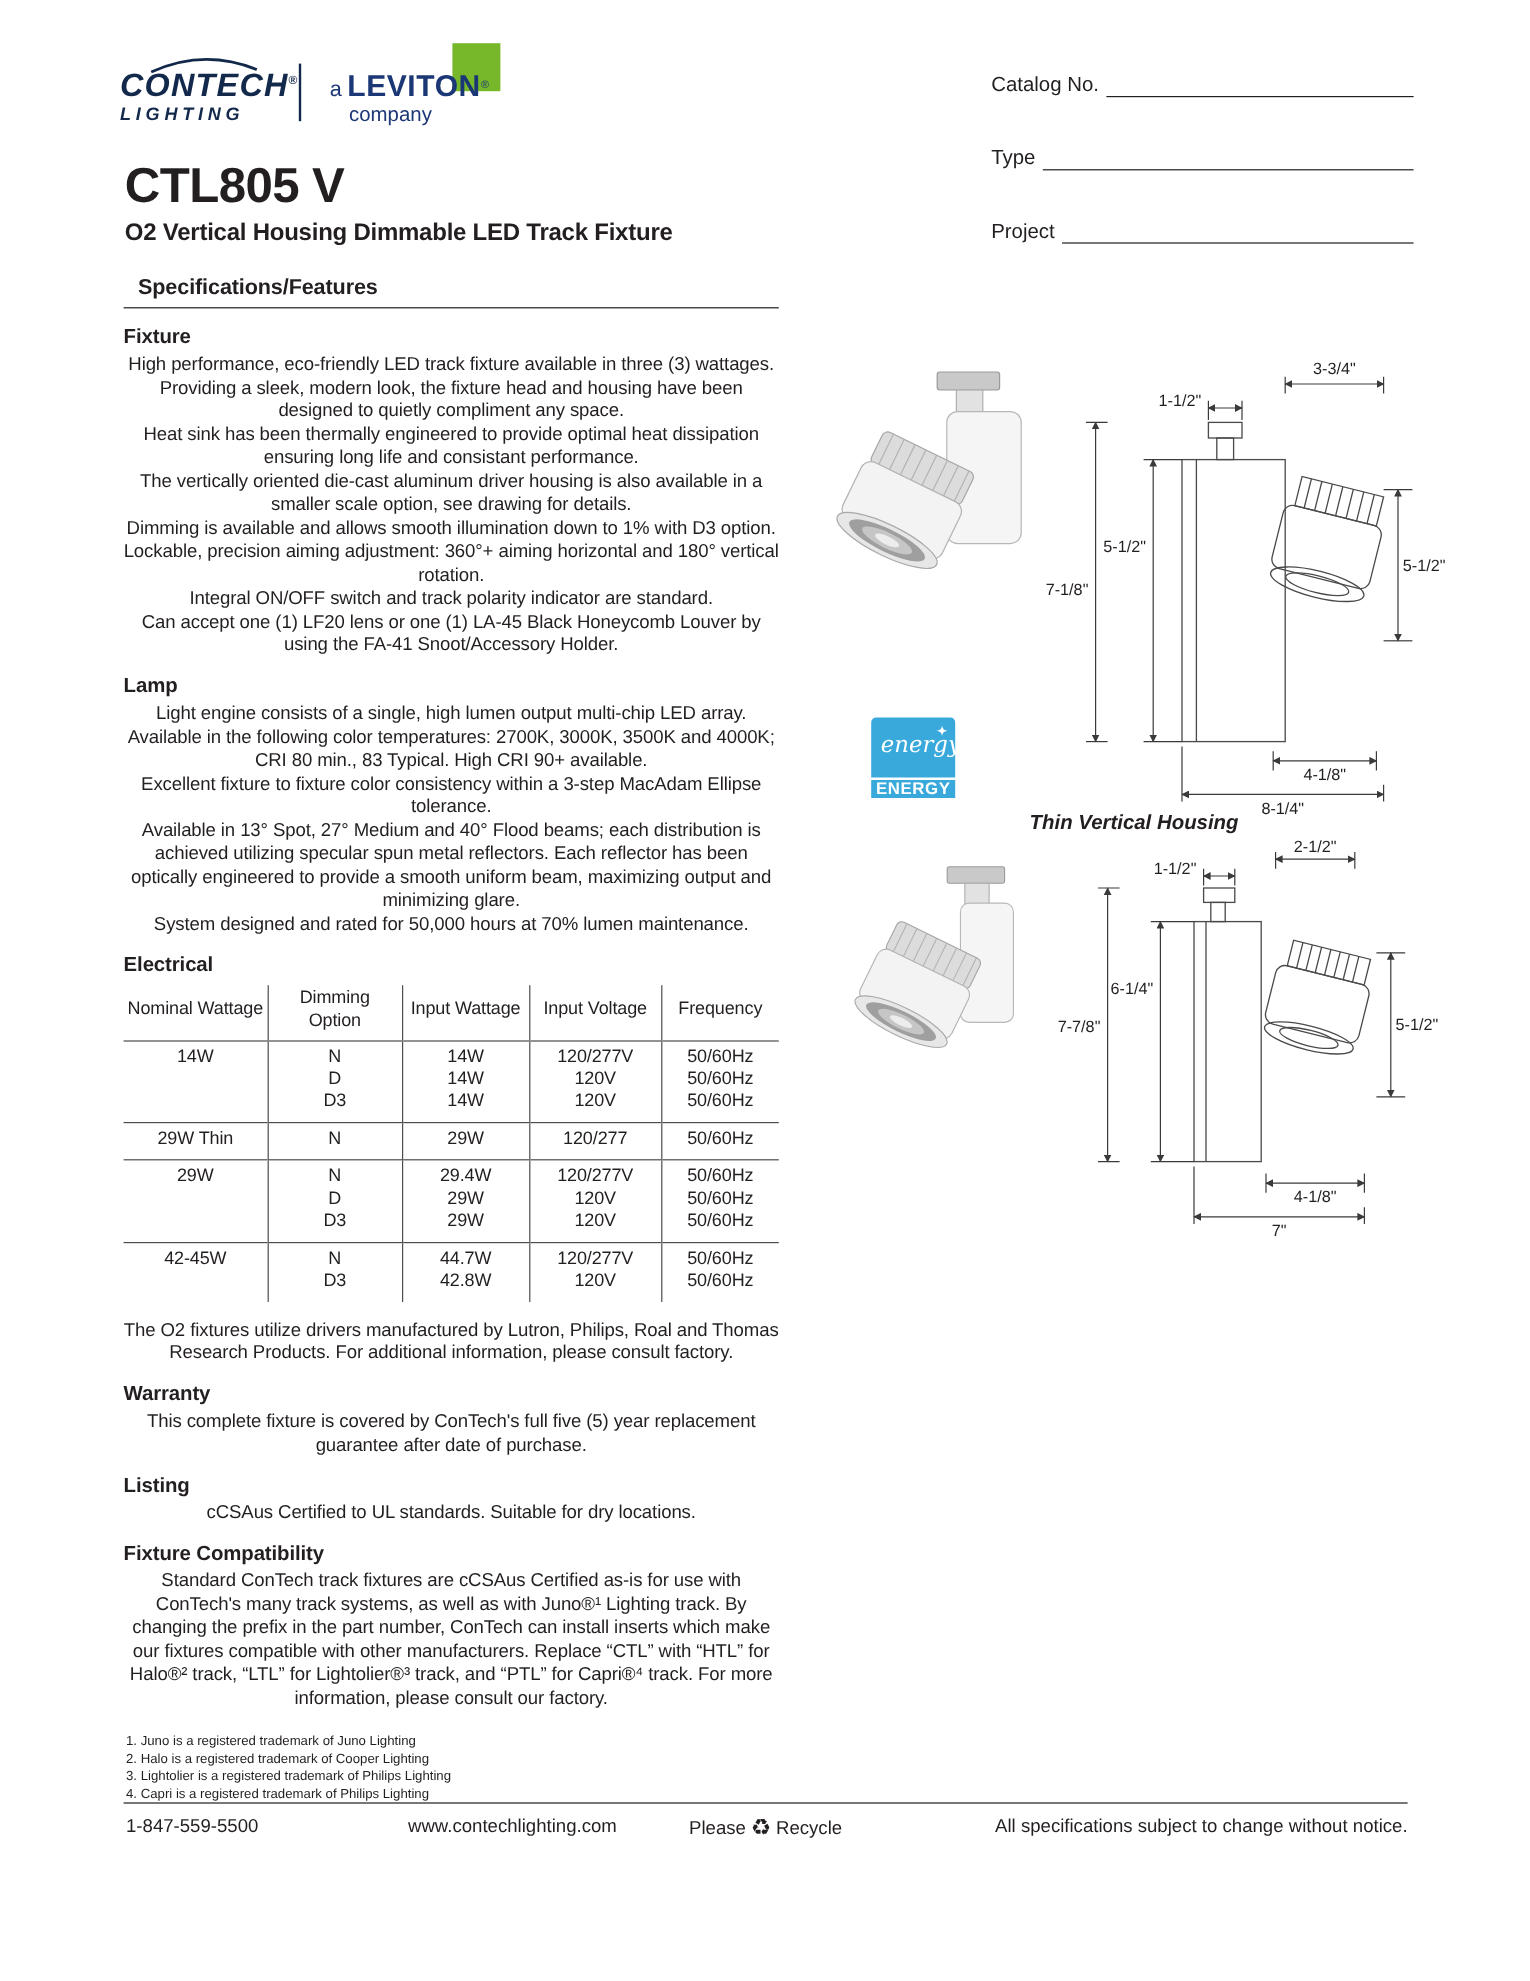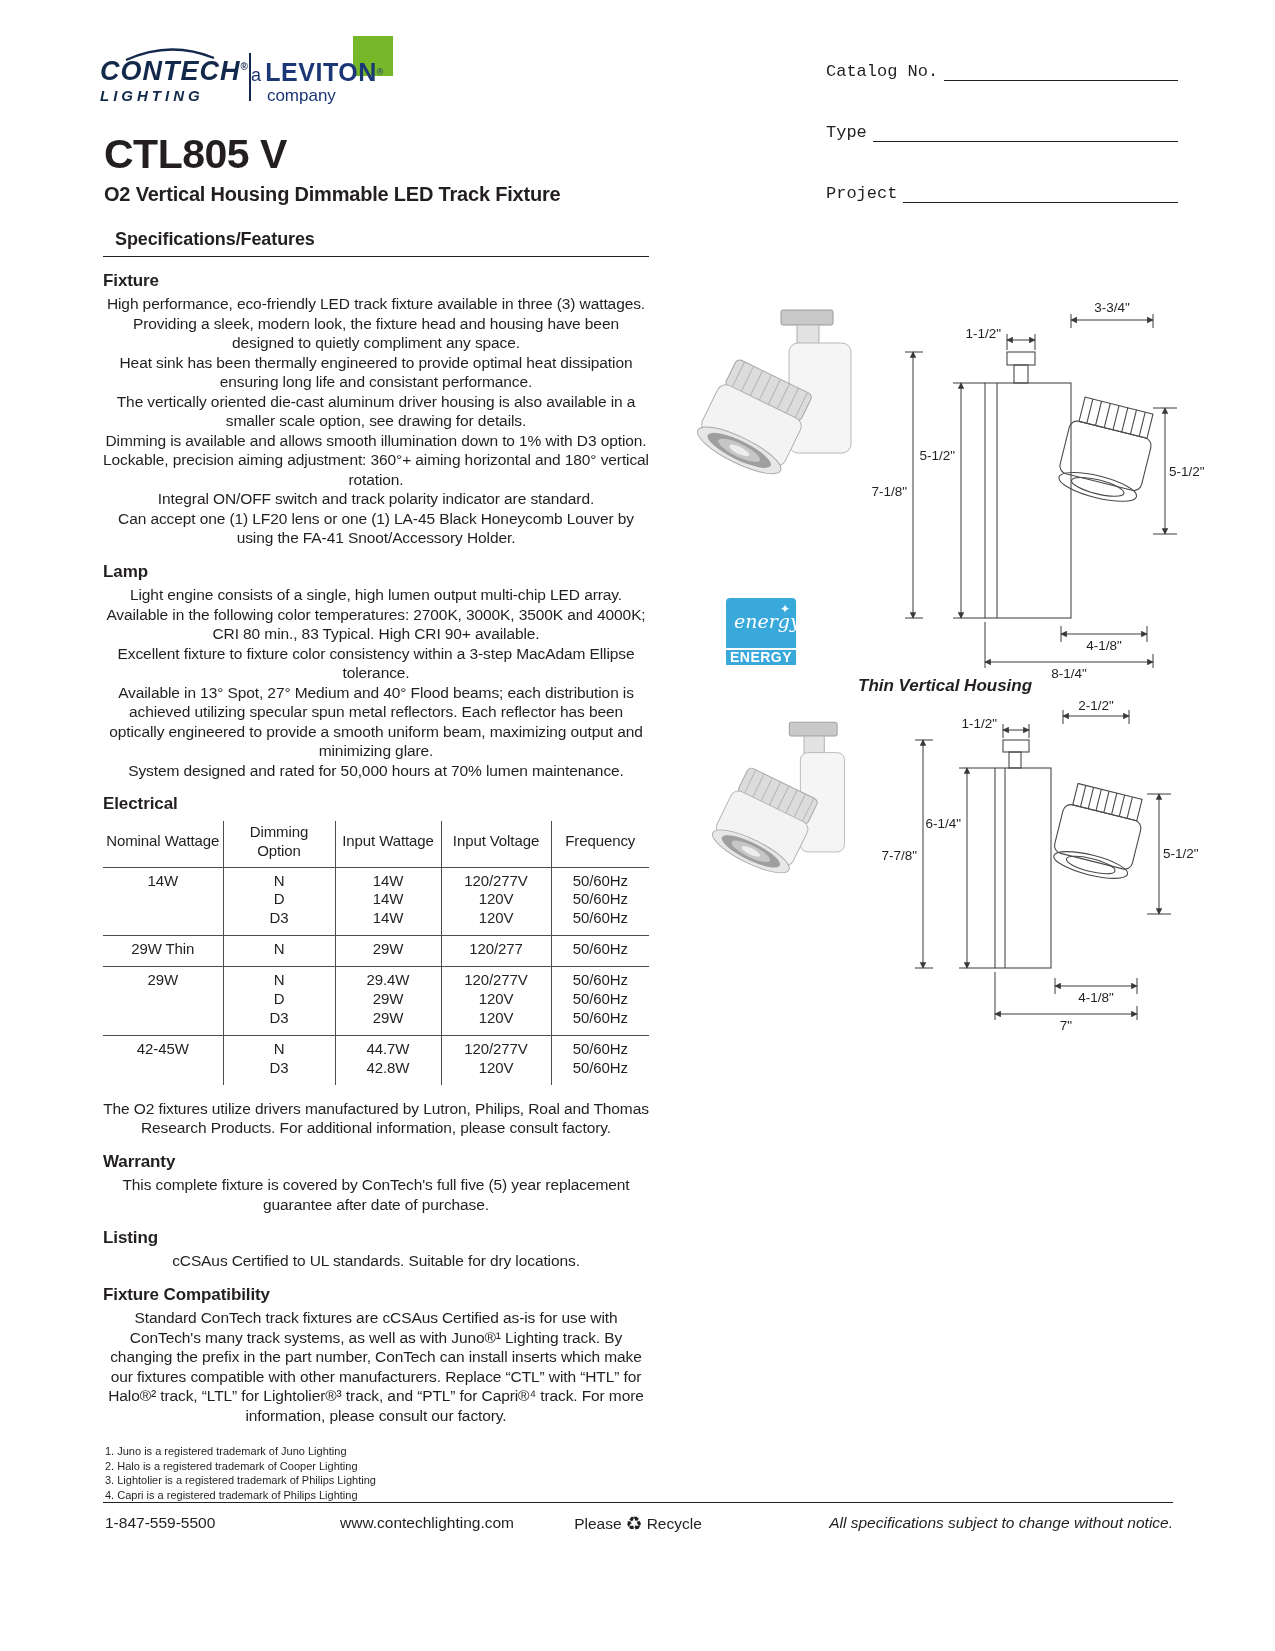"a LEVITON®" .leviton-wrap { margin-left: none -> 24px }
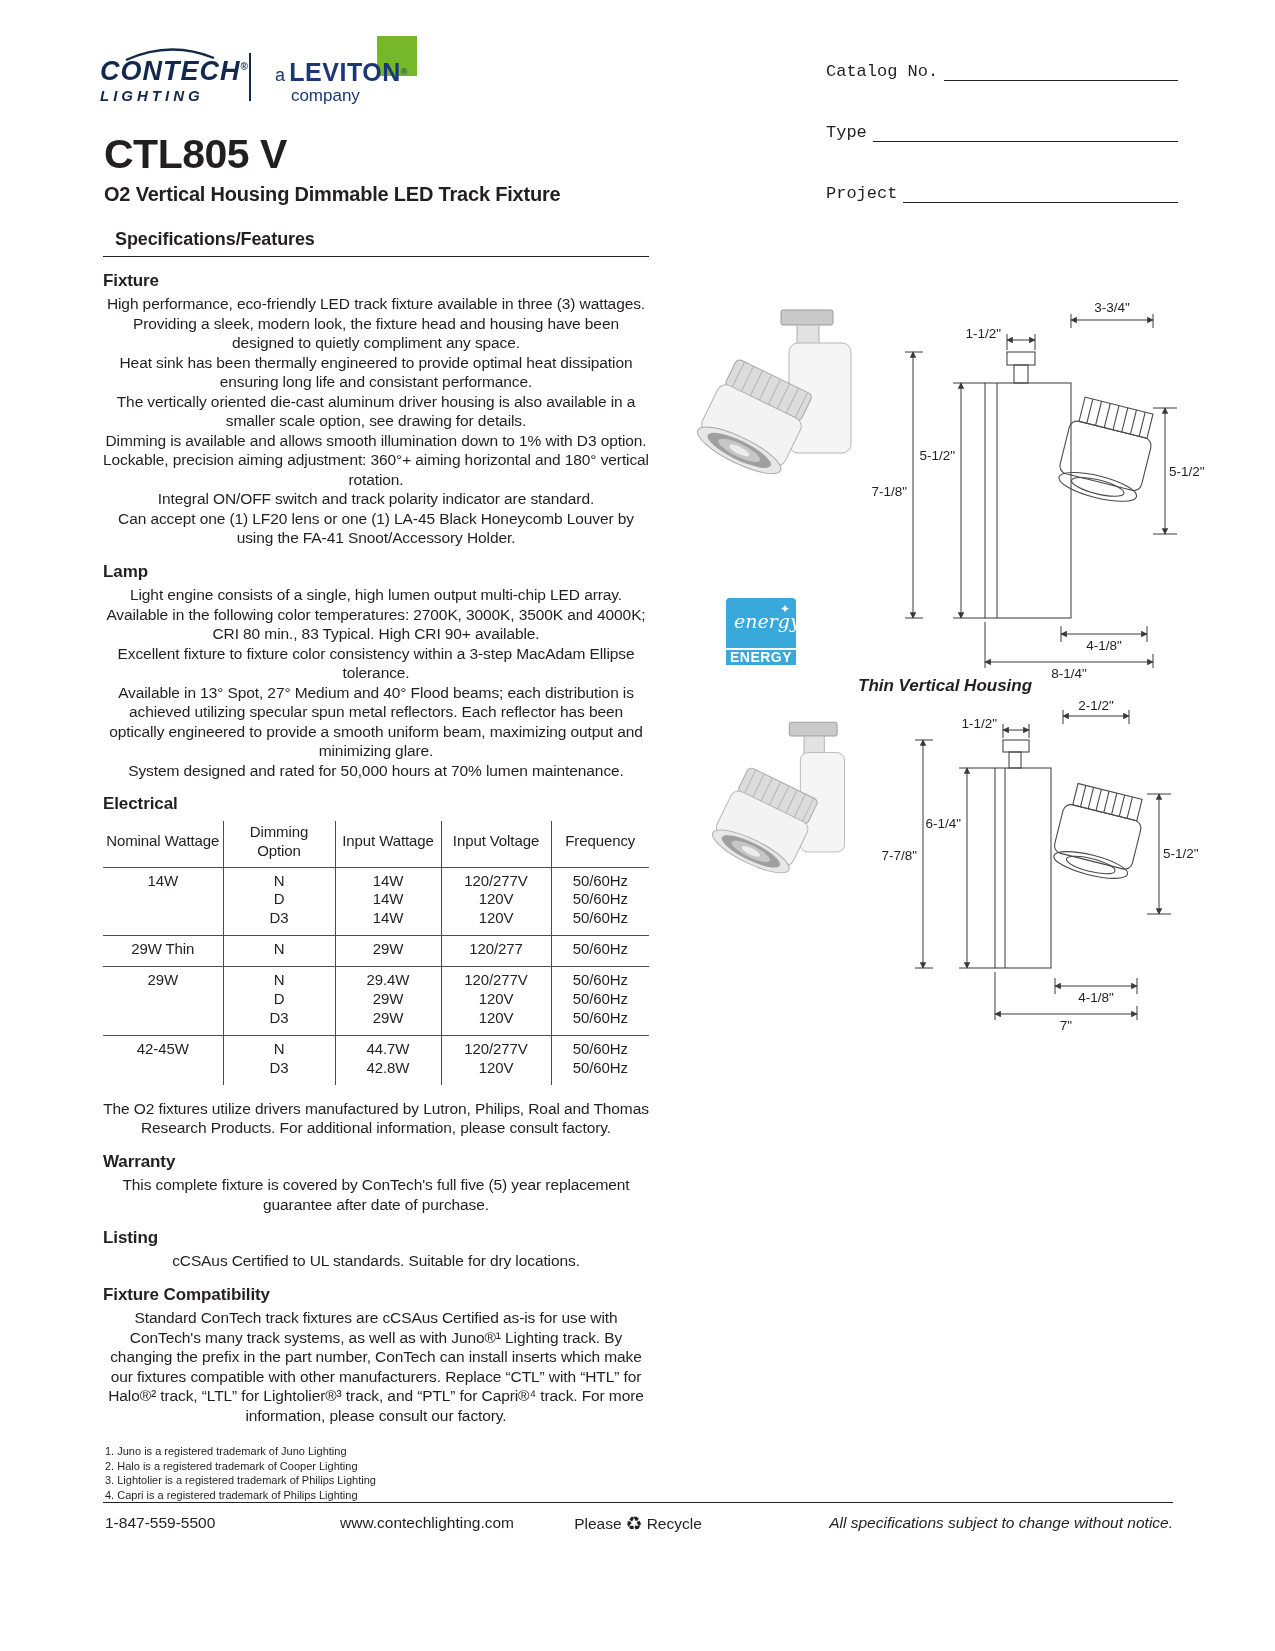"Catalog No." .field-label { font-family: Liberation Mono, monospace -> none }
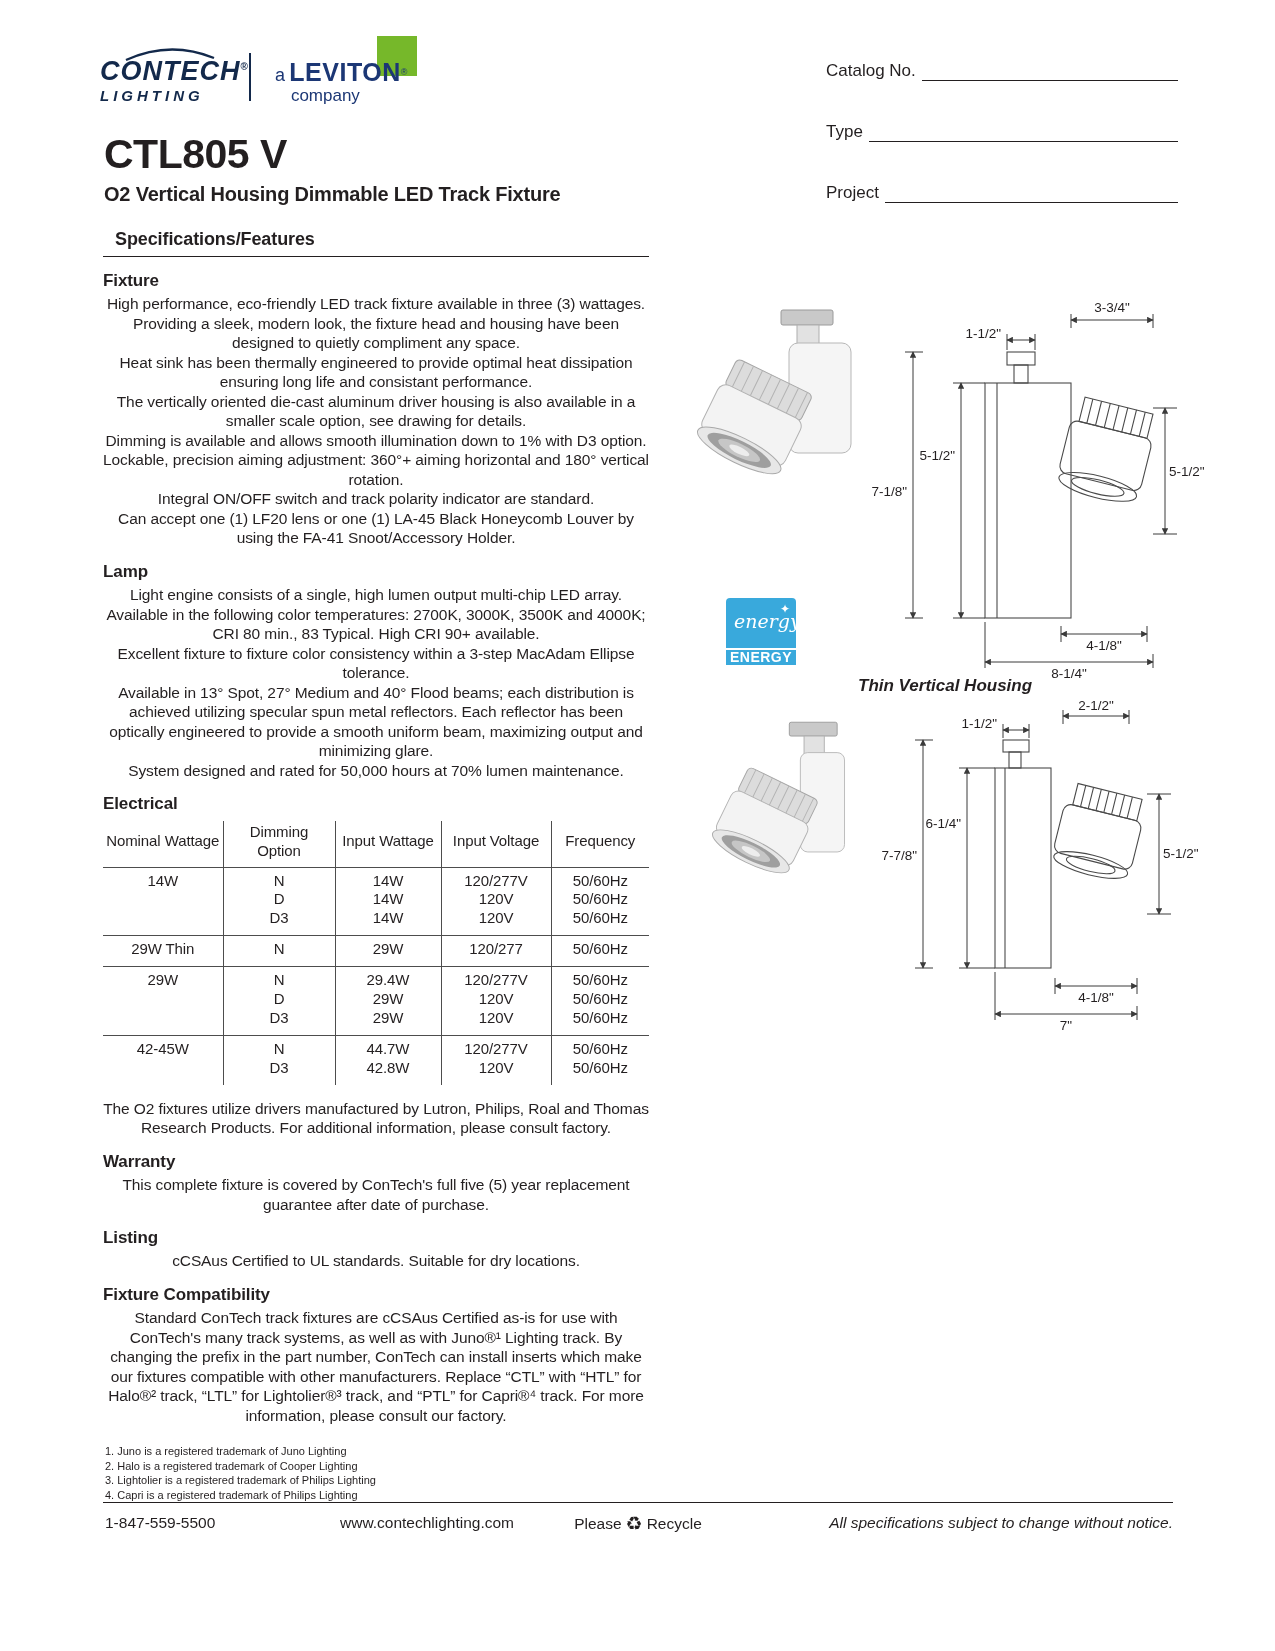"All specifications subject to change" .f-disc { font-style: italic -> none }
